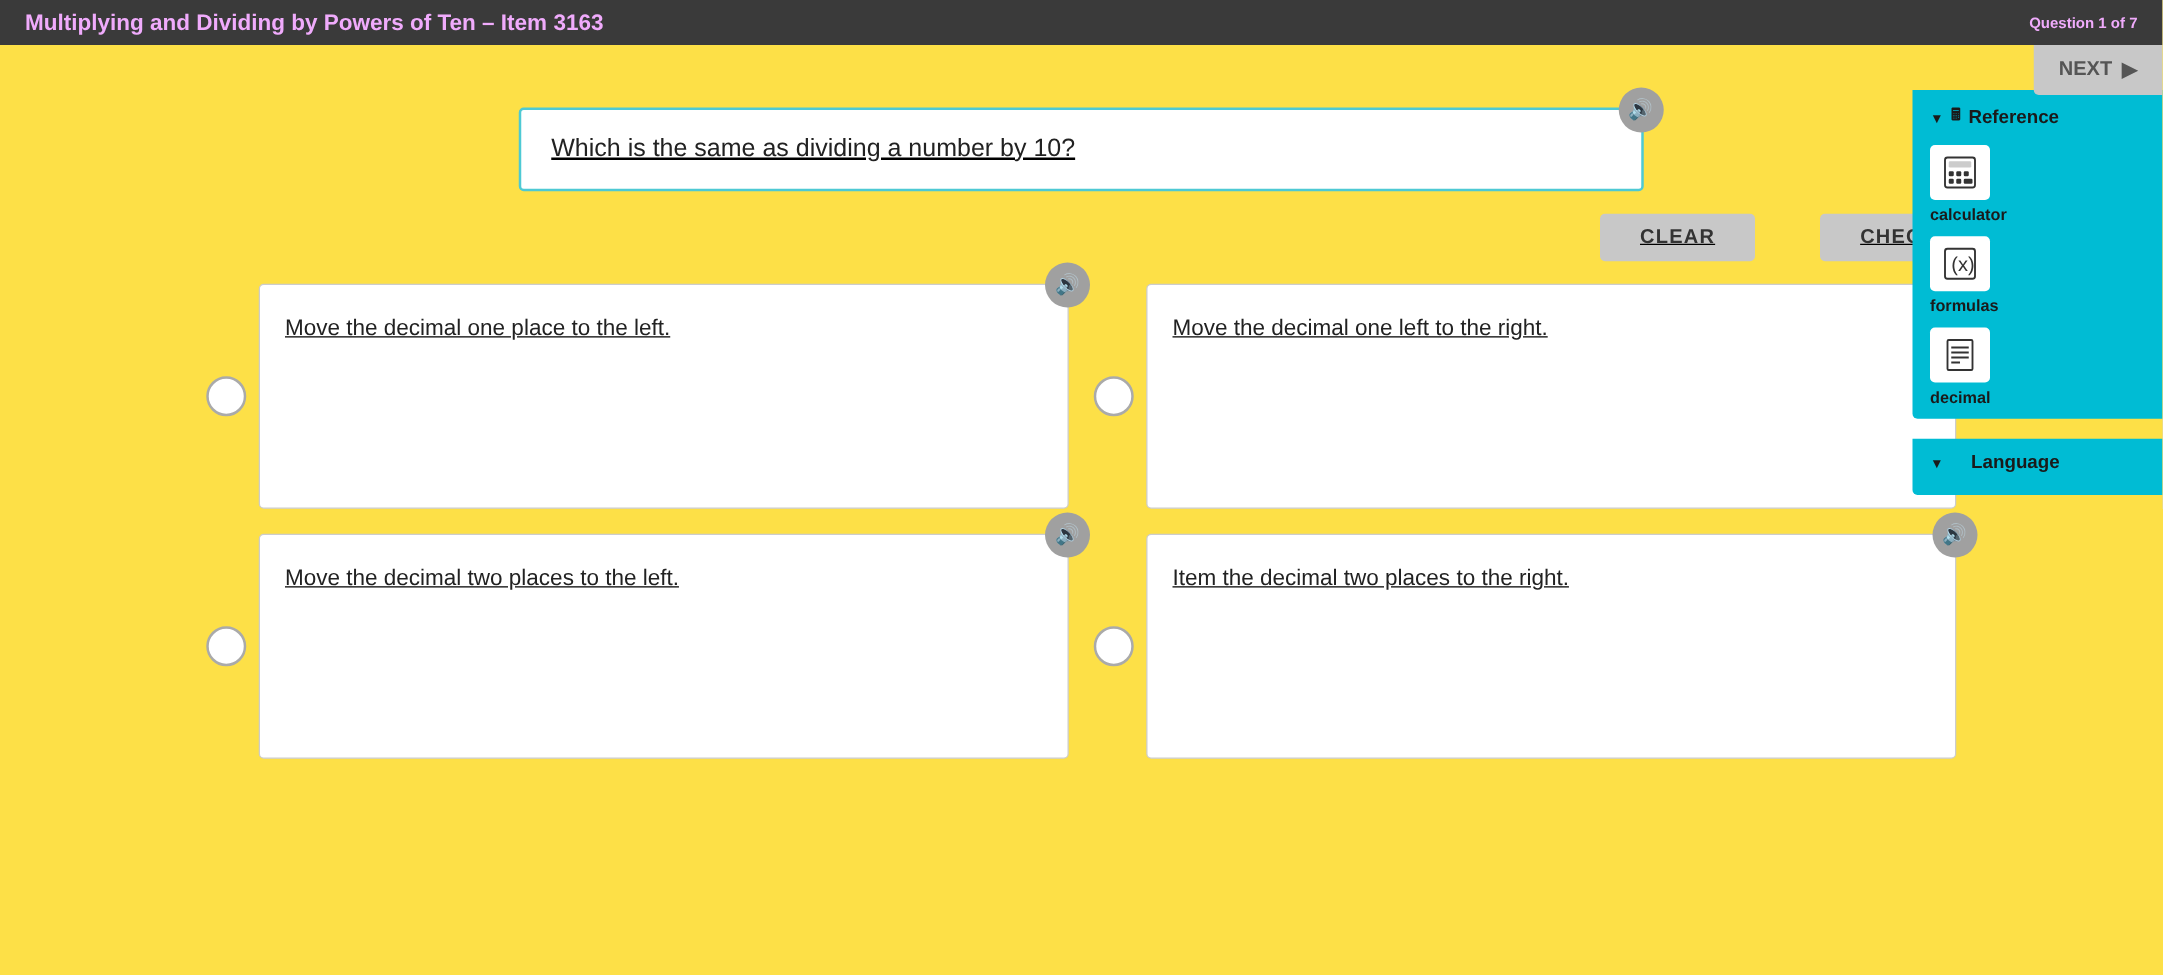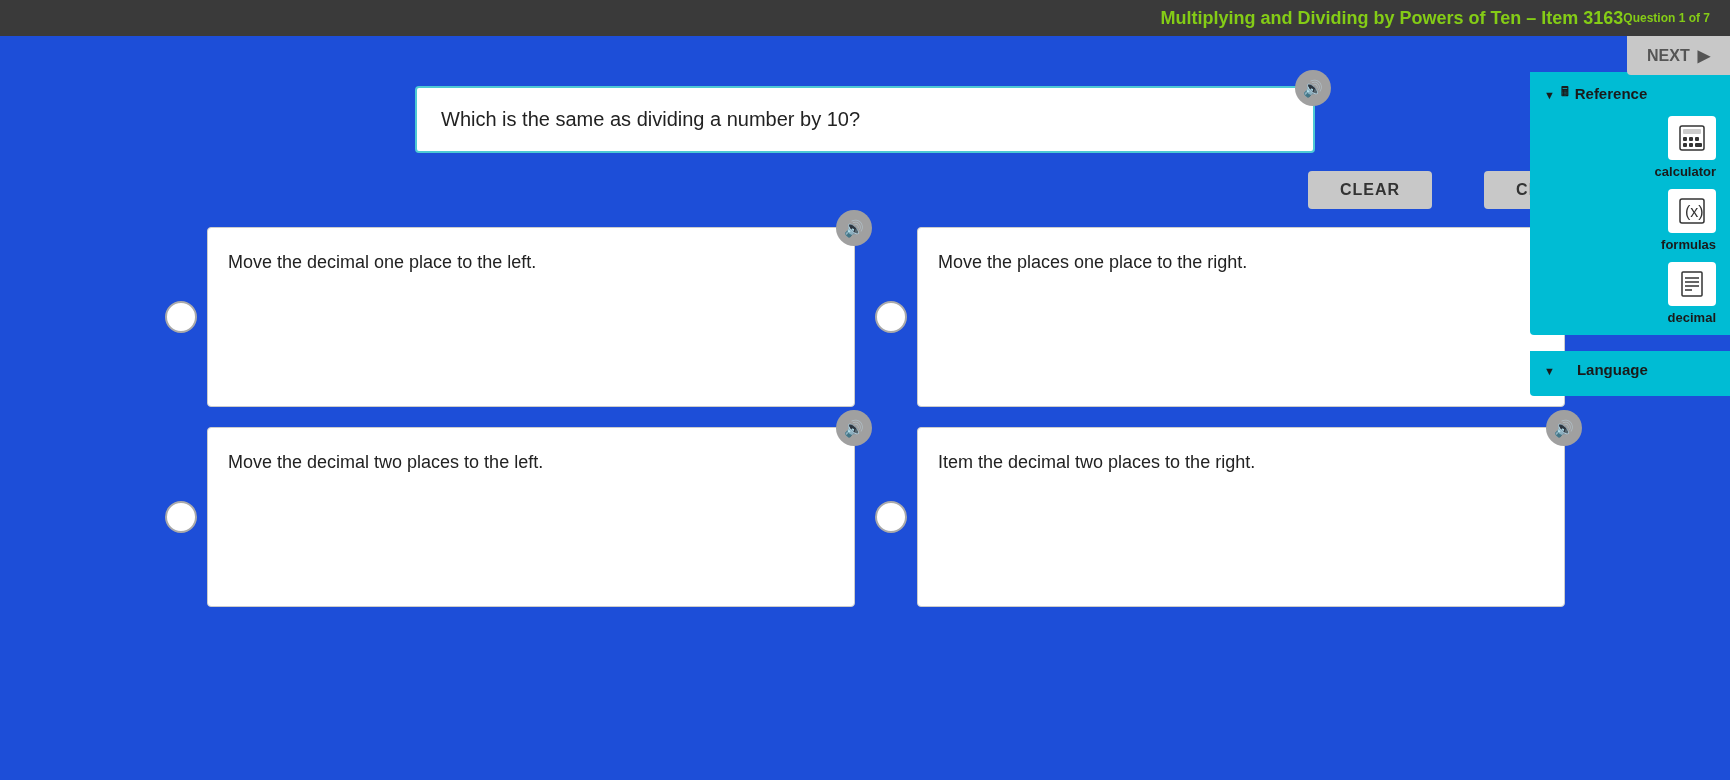"Multiplying and Dividing by Powers" .header { color: #84cc16 -> #f0abfc; justify-content: flex-end -> space-between }
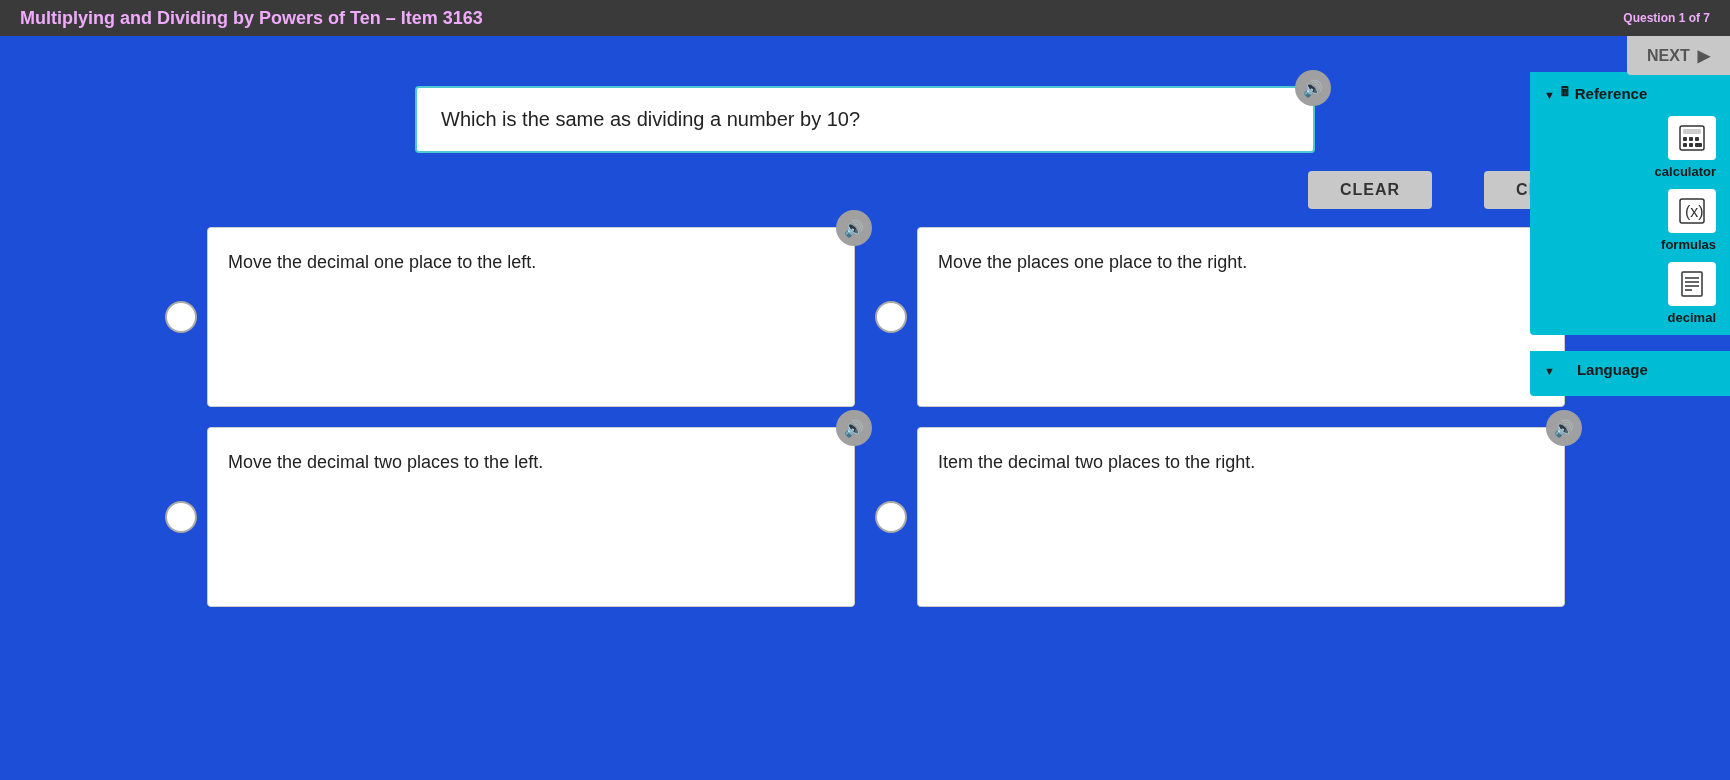"NEXT" .main { background: #1d4ed8 -> #fde047; padding: 20px 60px -> 20px 88px; text-decoration: none -> underline }
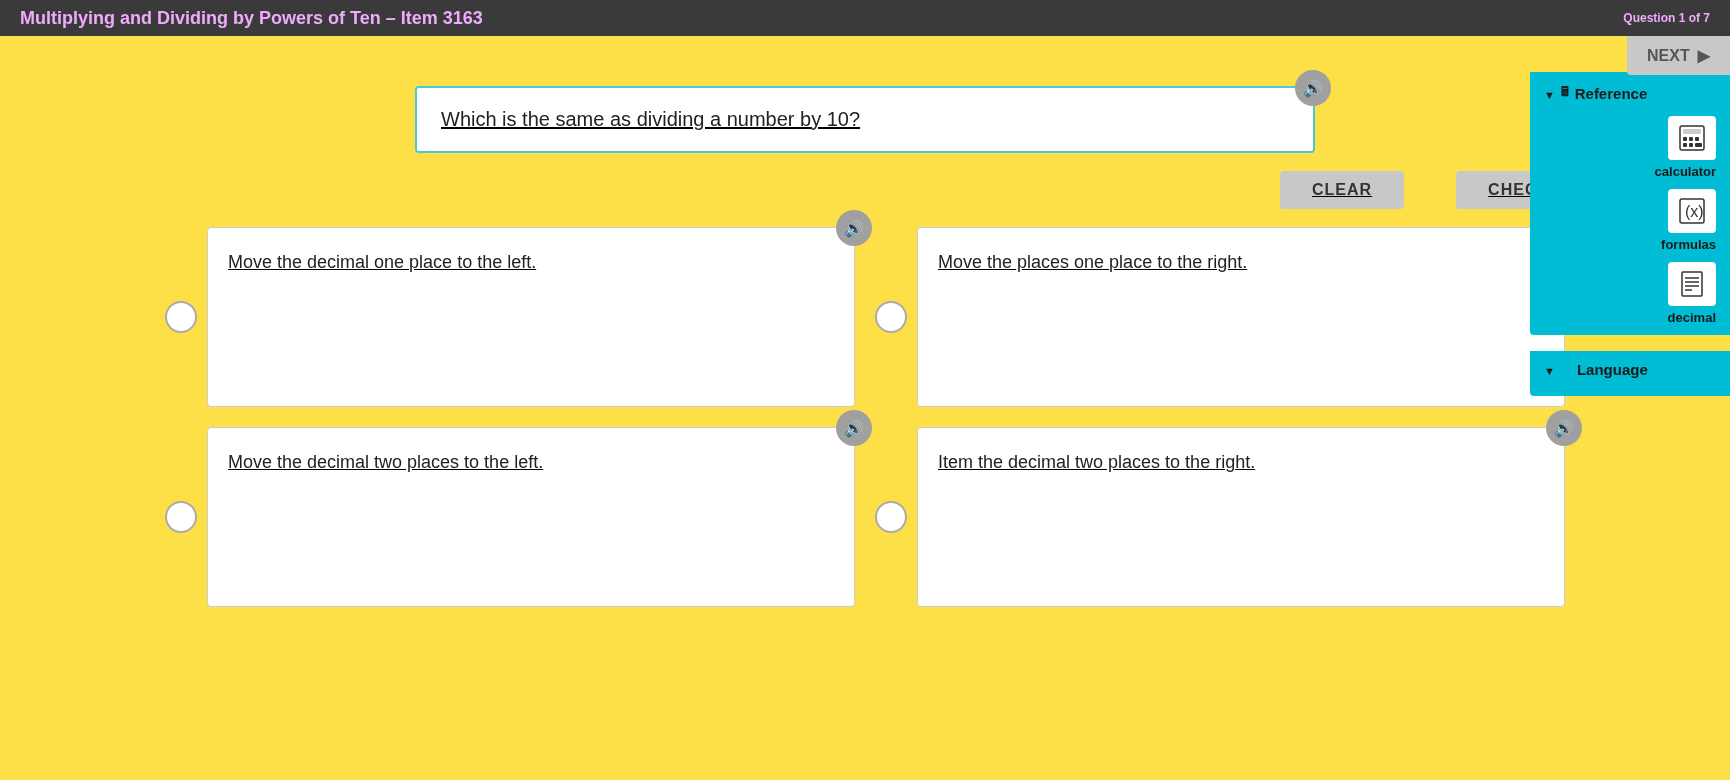"calculator" .reference-item { align-items: flex-end -> flex-start }
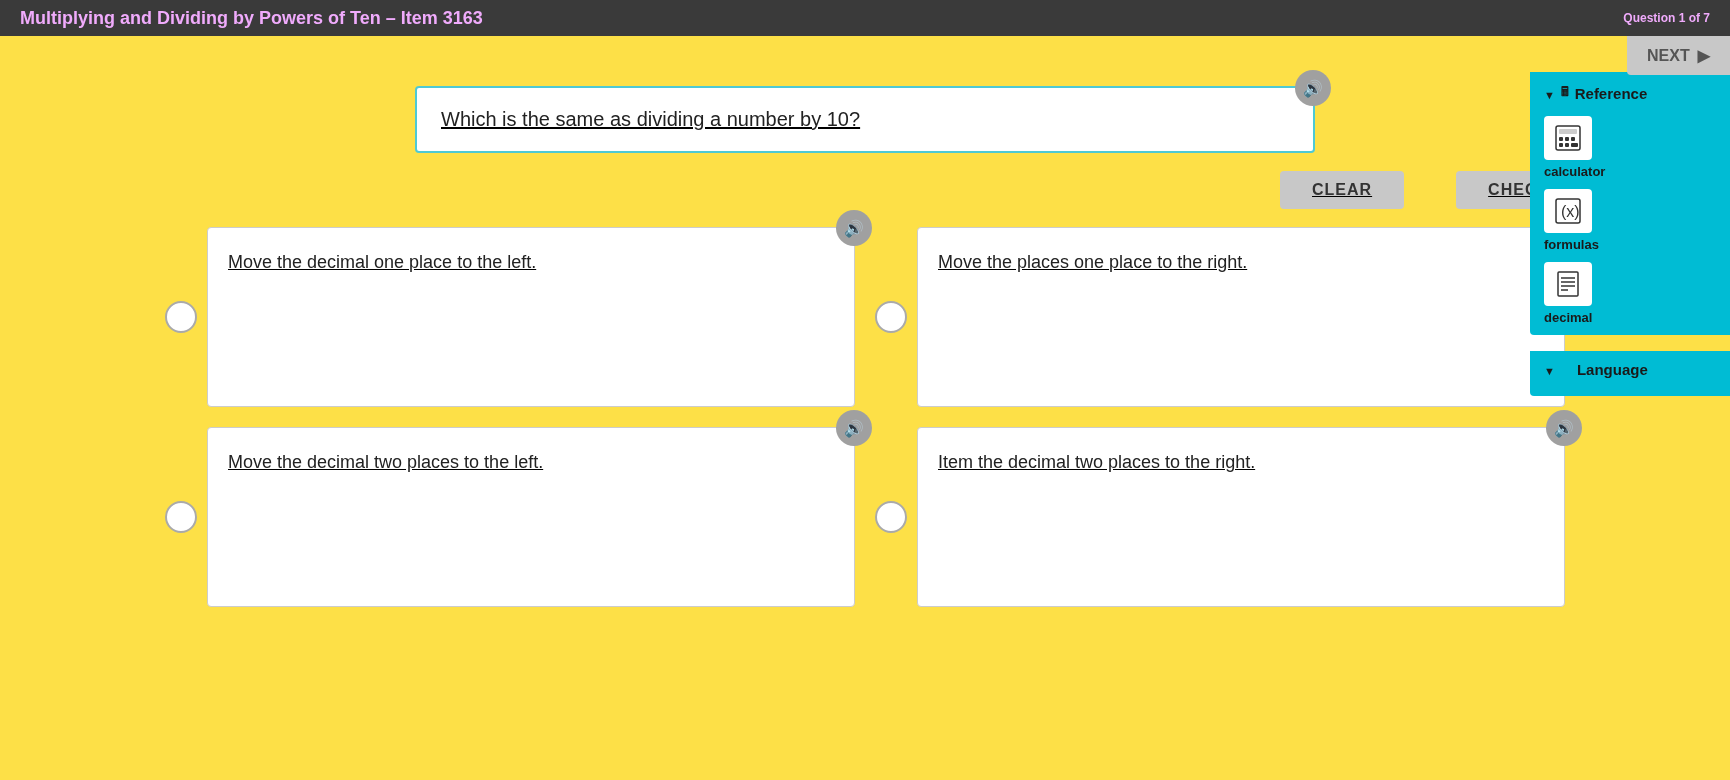"Move the places one place" span { text: places one place -> decimal one left }
